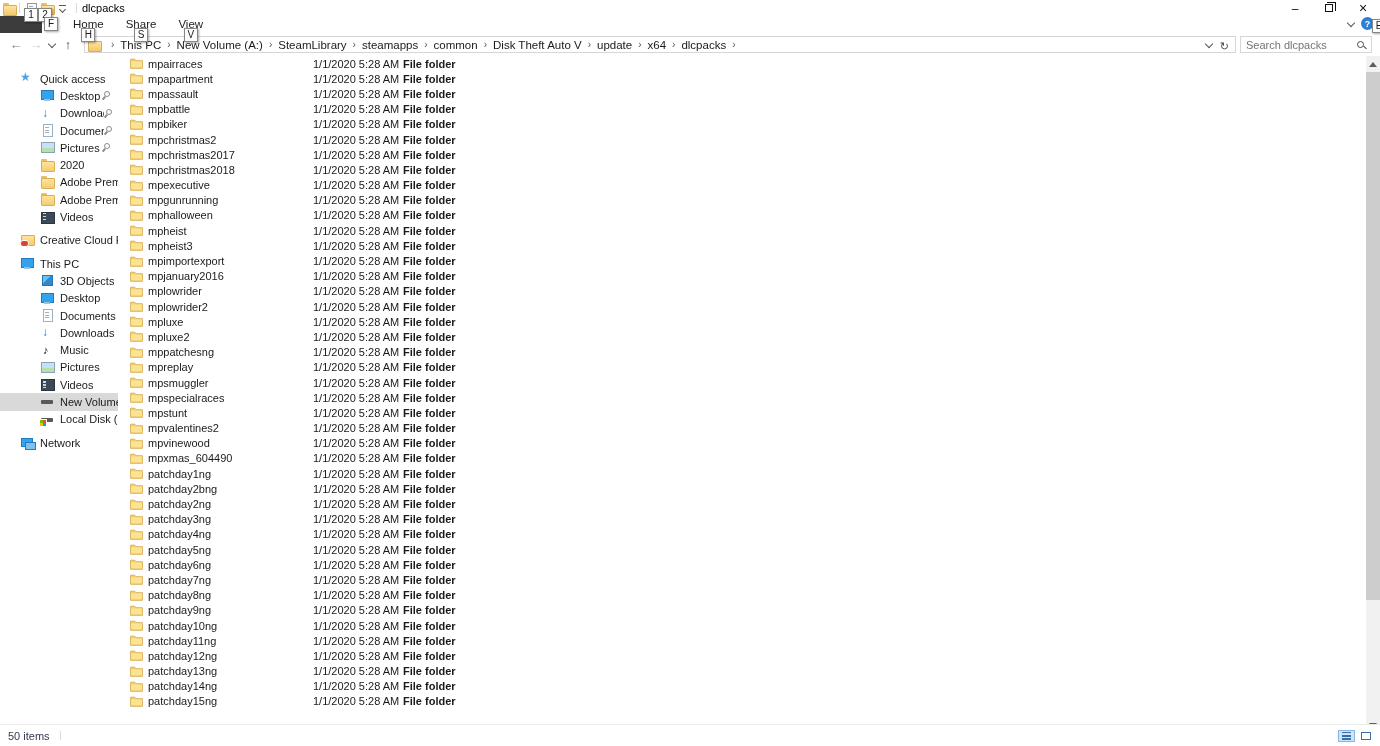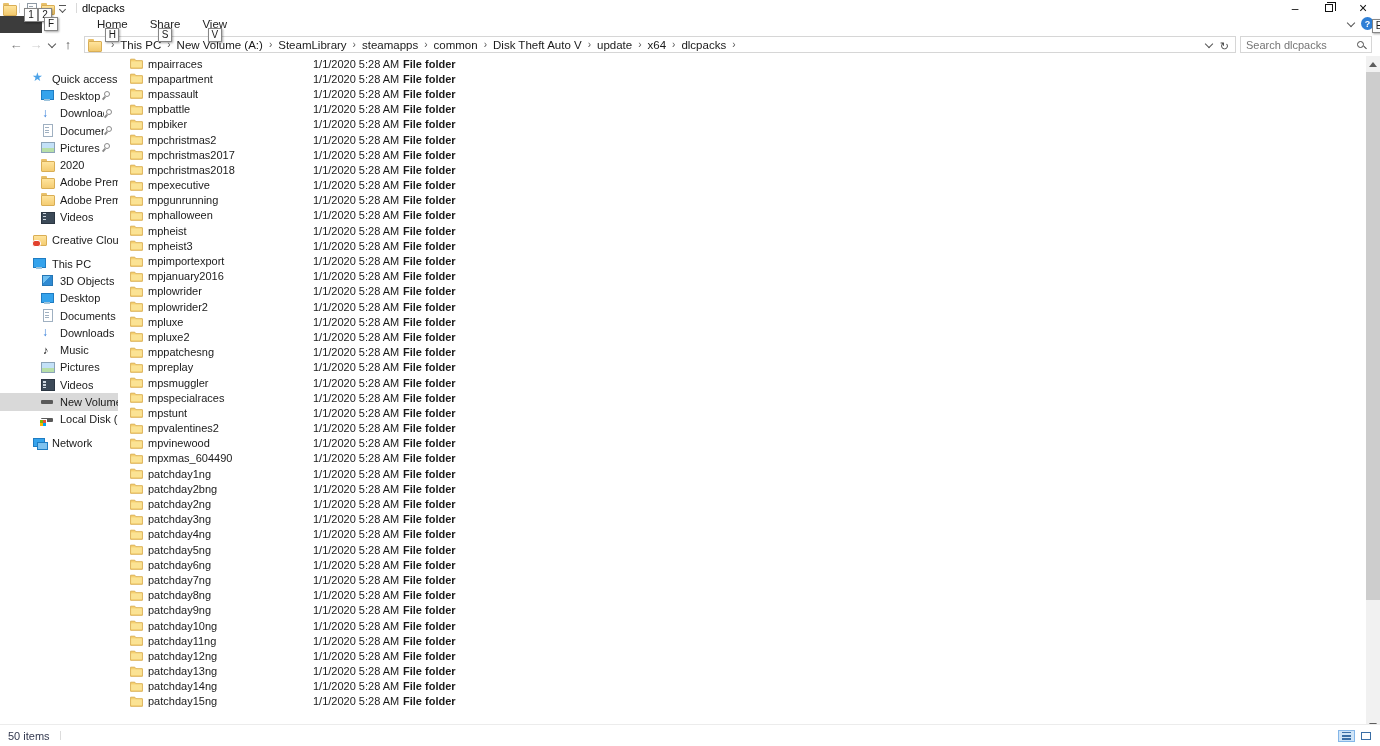"Home" #tabs { left: 46px -> 62px; padding-left: 40px -> none }
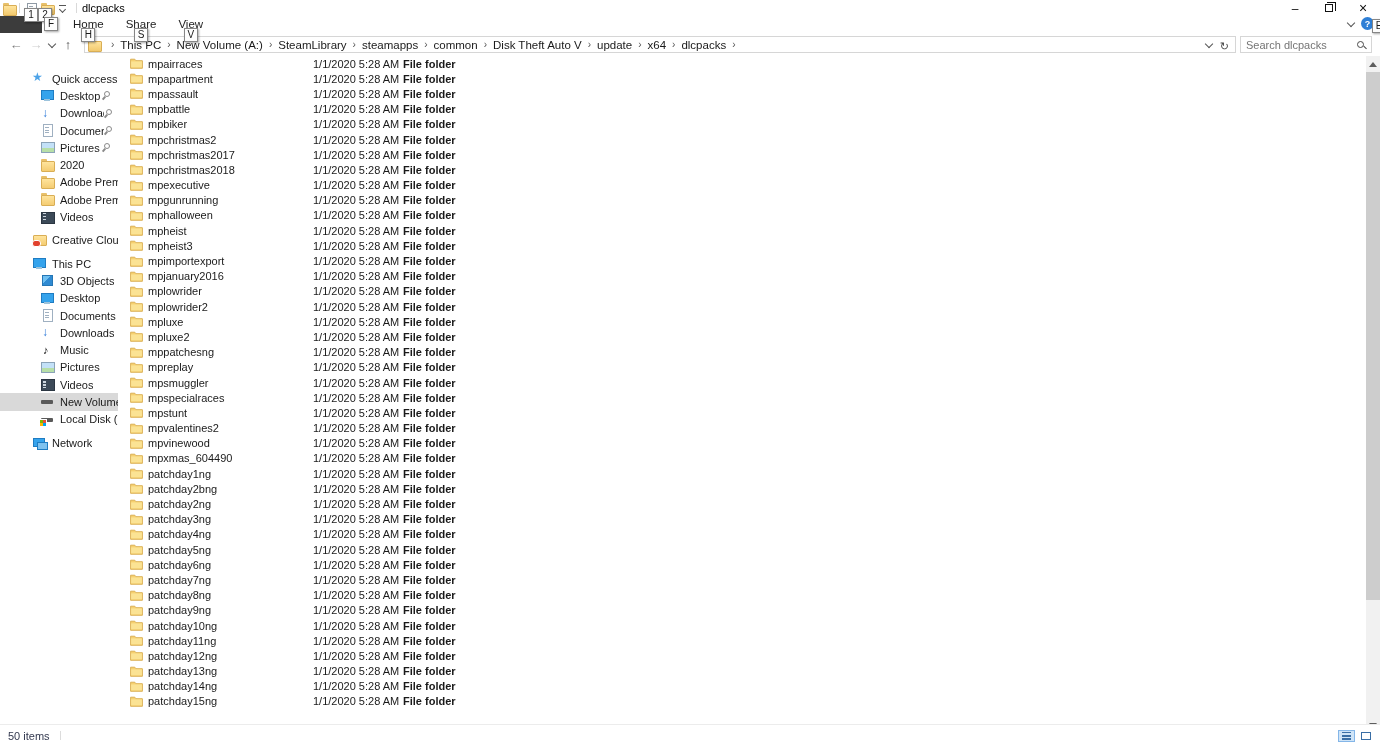"Quick access" .nav-item.lvl0 { padding-left: 32px -> 20px }
